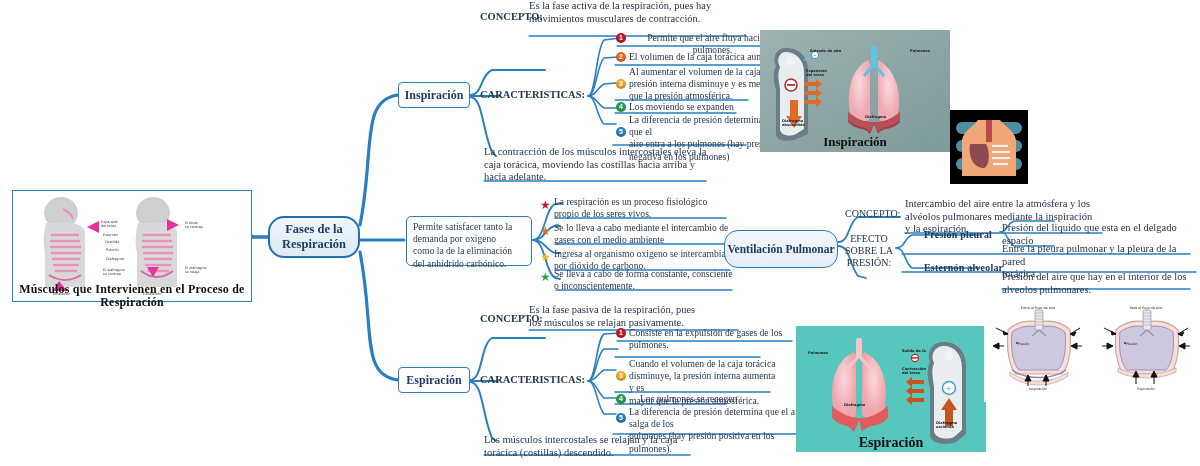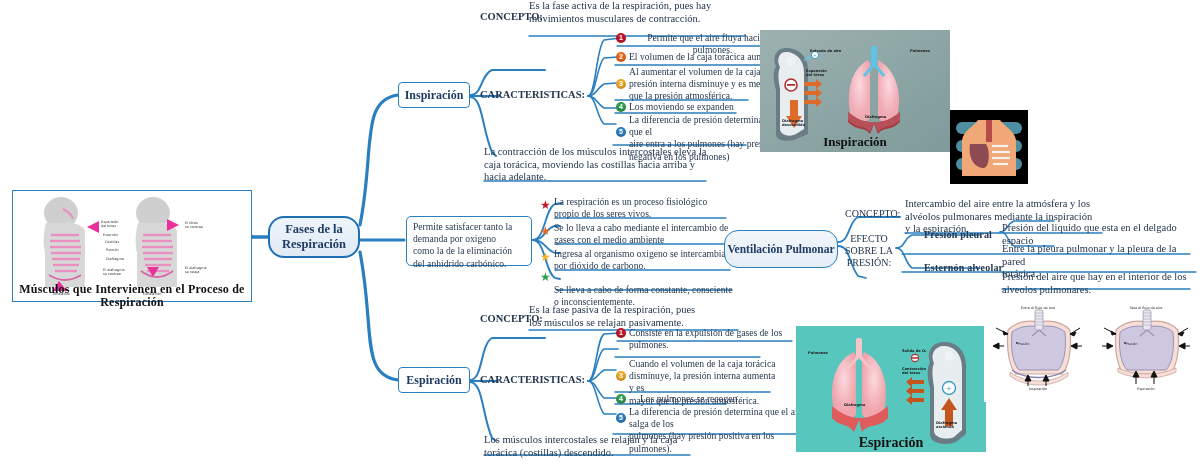"Se lleva a cabo de" span.txt { margin-top: 16px -> none }
